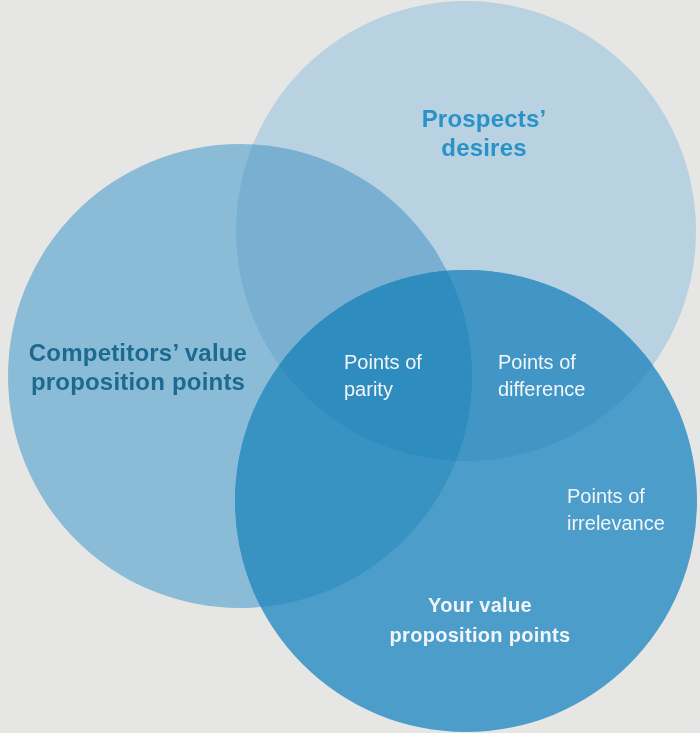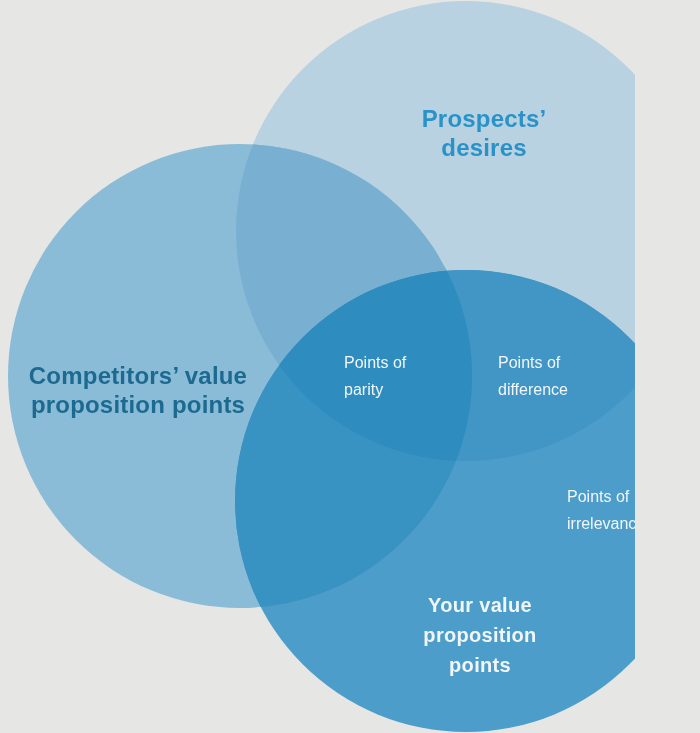"Prospects’" .stage { width: 635px -> 700px }
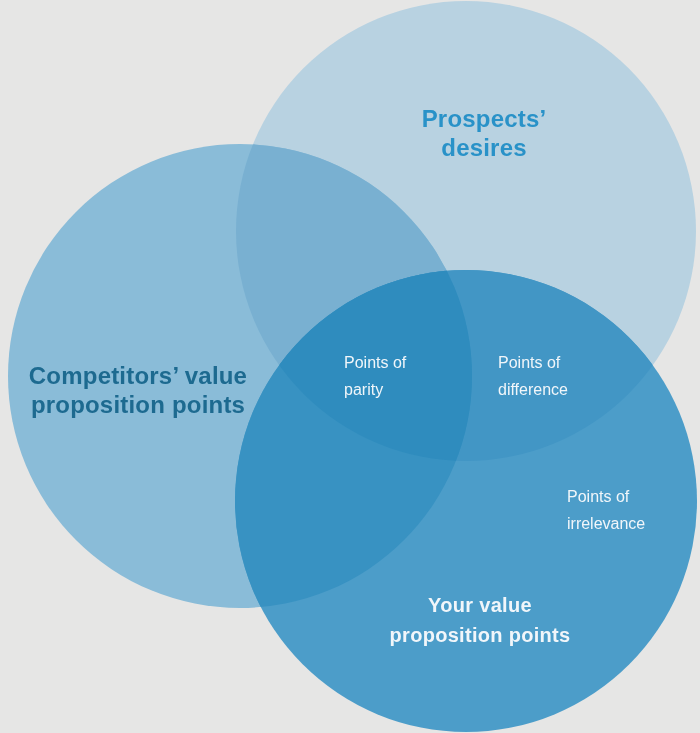"Competitors’ value" div.label { margin-top: 23px -> none }
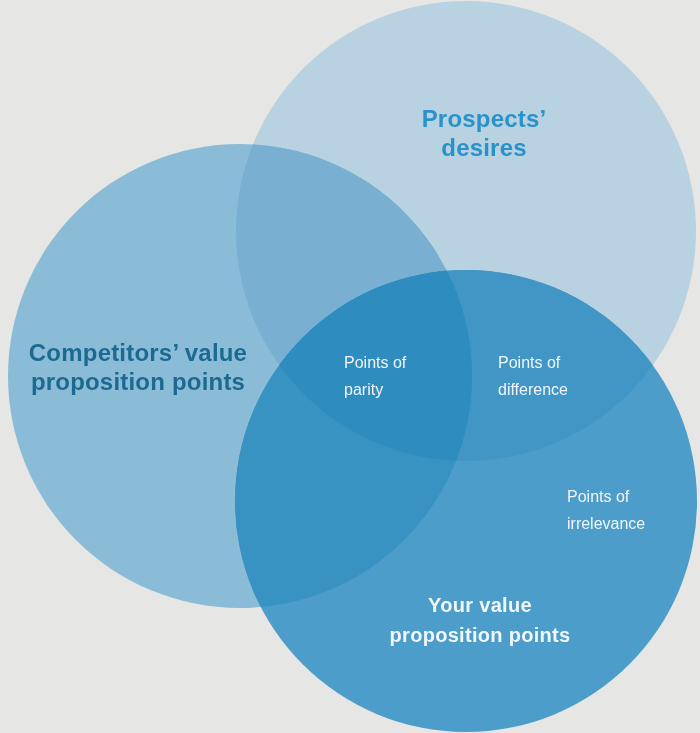"Points of" .label.small-white { font-size: 16px -> 20px }
